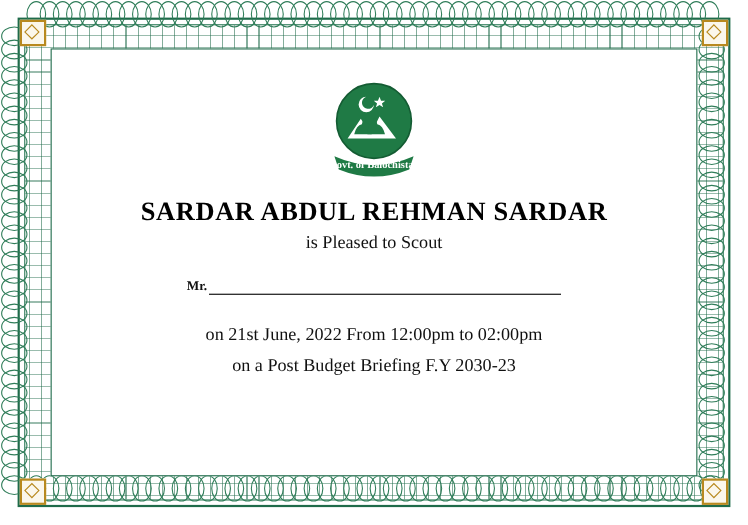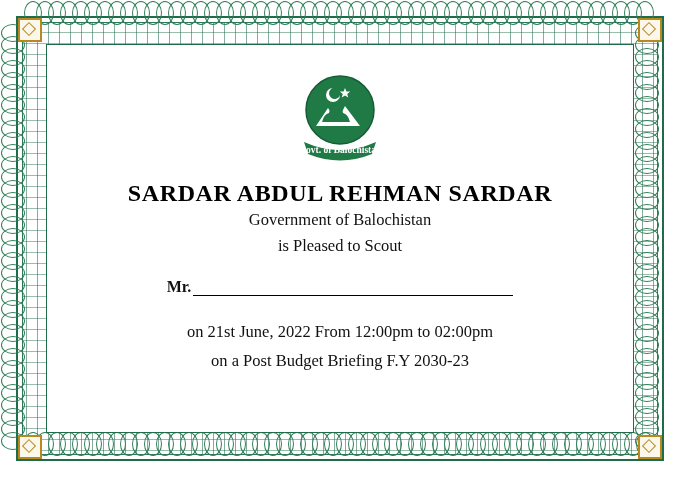"Government of Balochistan" div.org { html: <div>Government of Balochistan</div> -> none }
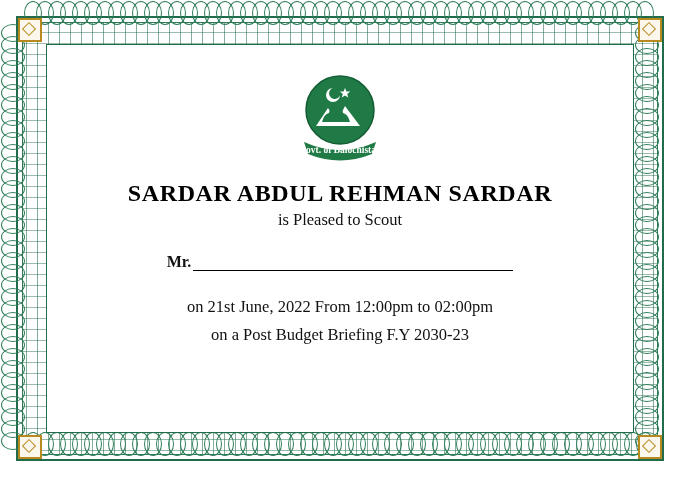"Mr." .mr-label { font-size: 16px -> 12px }
